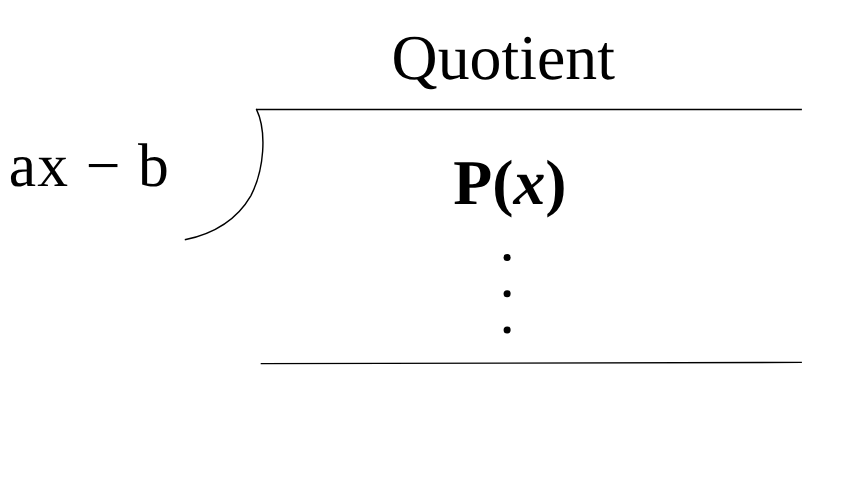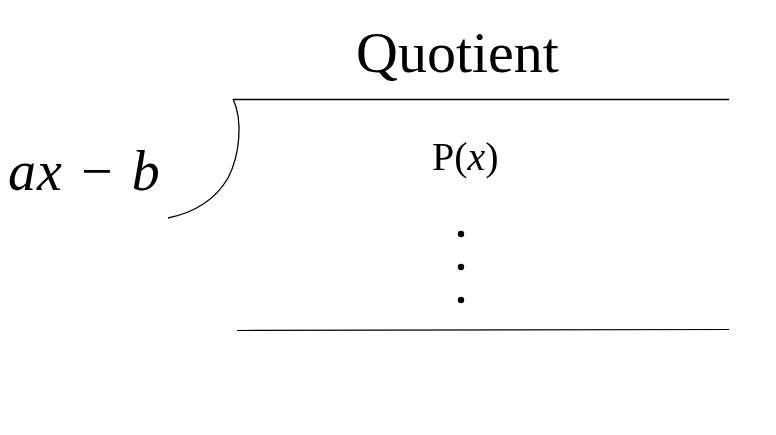"ax − b" .divisor { font-style: italic -> none; margin-top: 20px -> none }
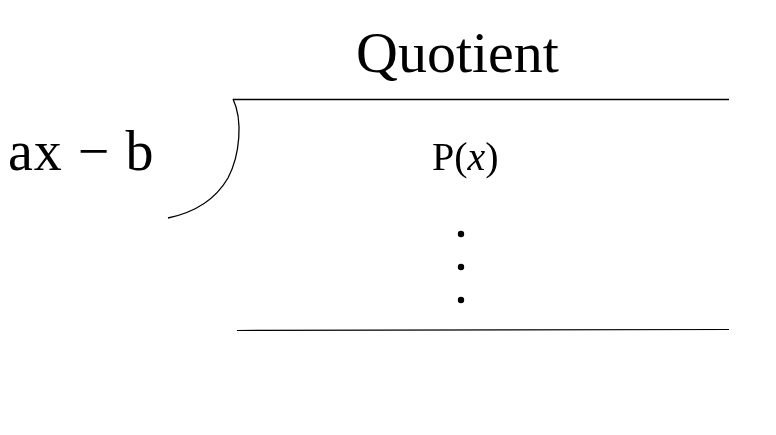"P(x)" .dividend { font-size: 40px -> 58px; font-weight: none -> bold; left: 432px -> 412px }
